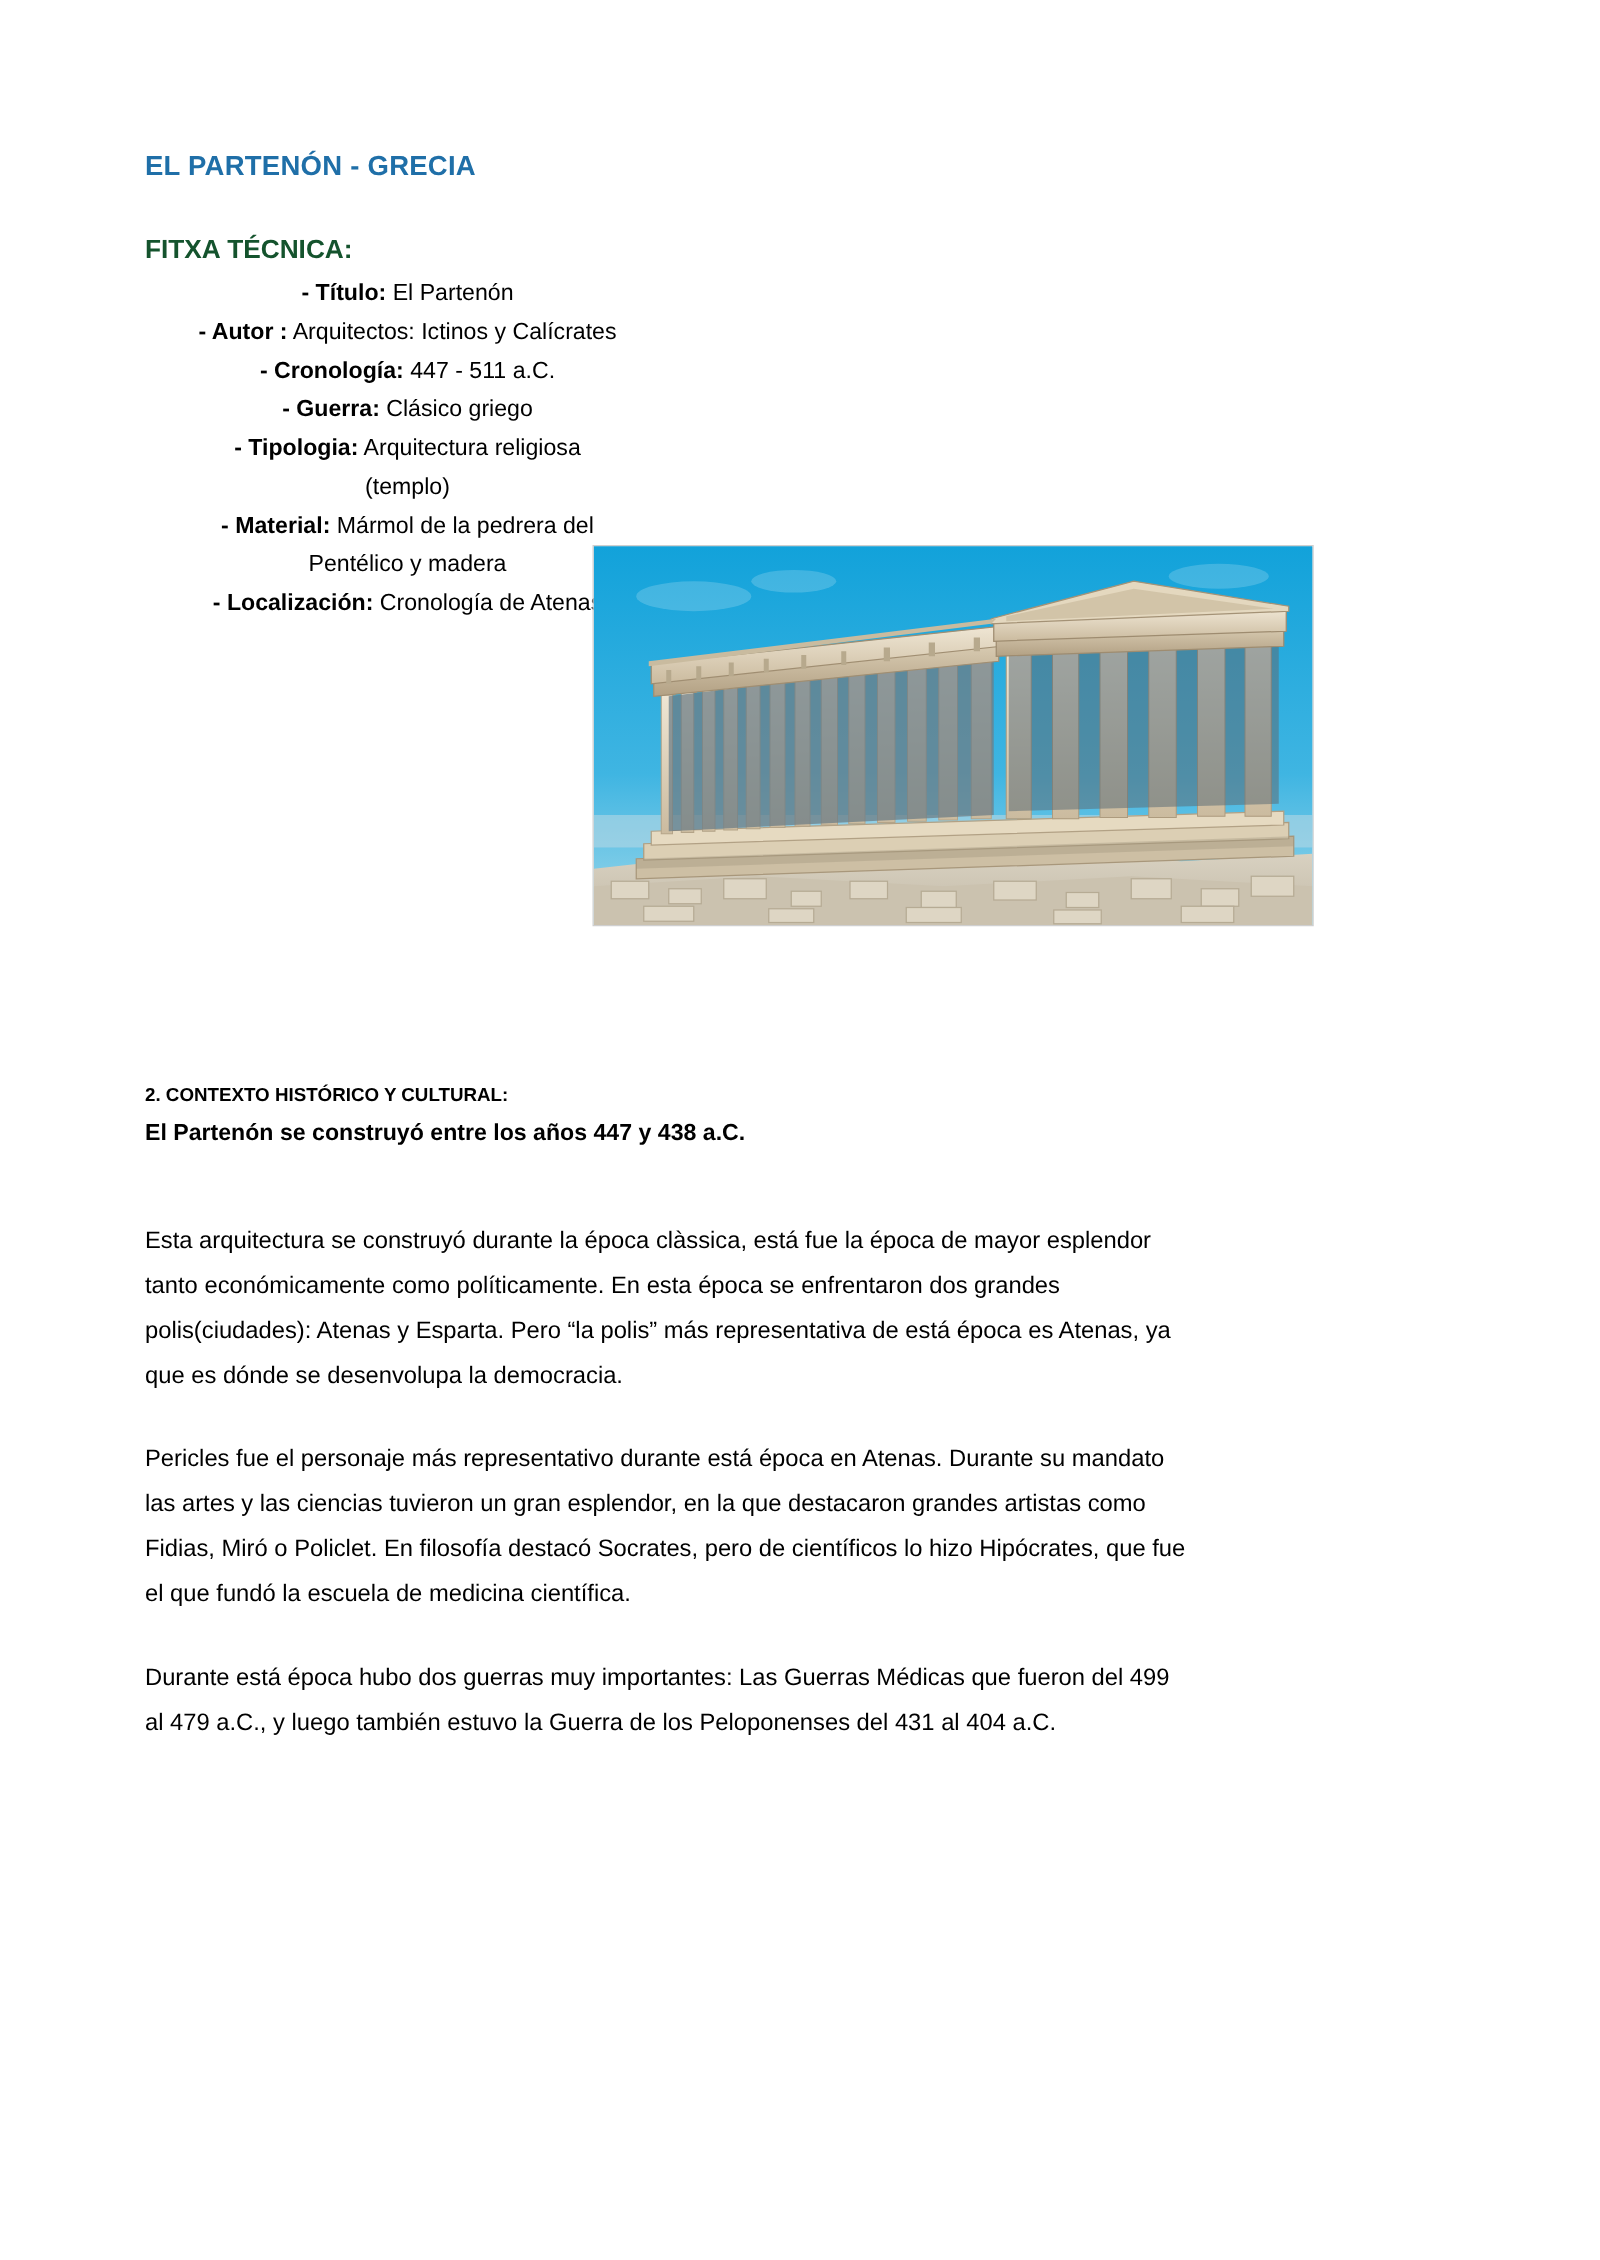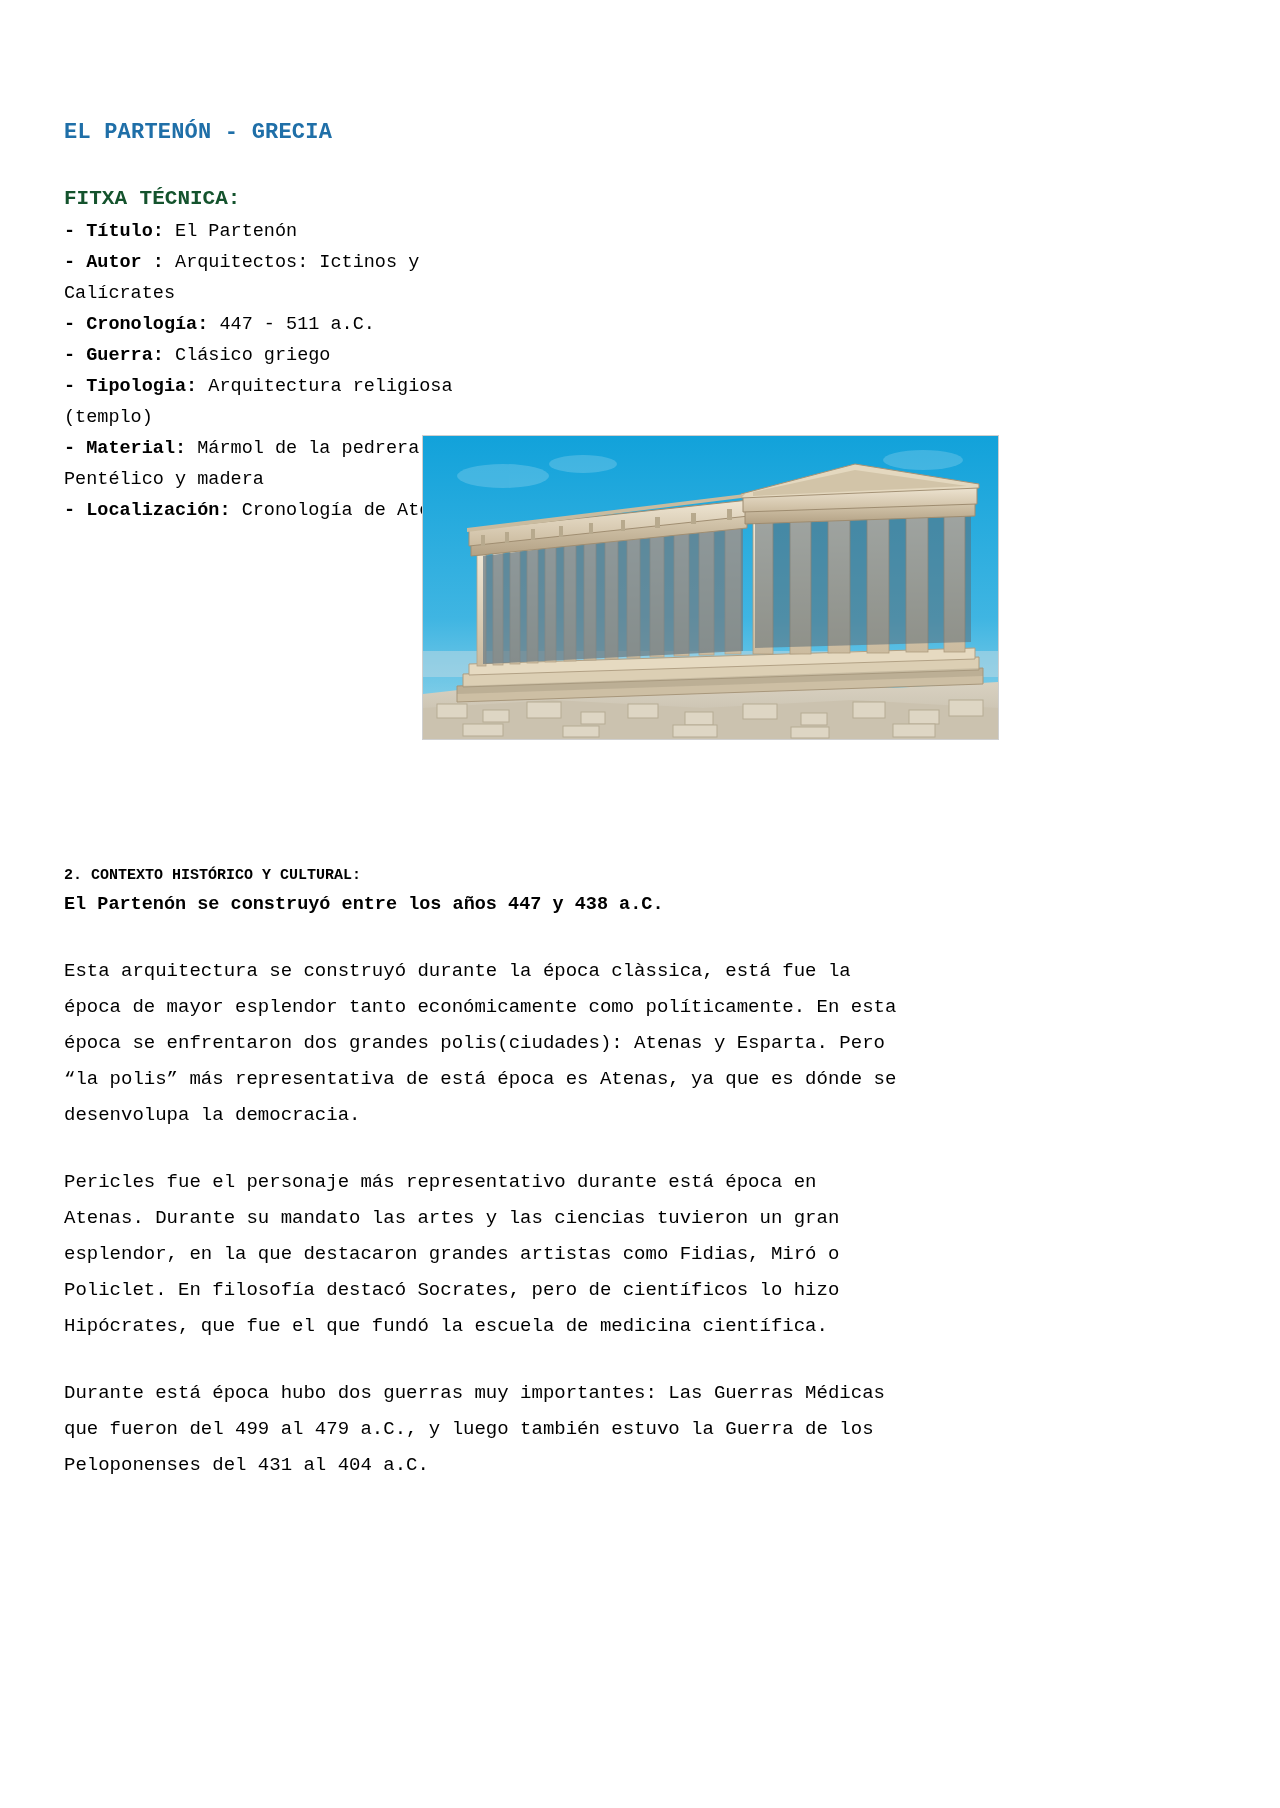"EL PARTENÓN - GRECIA" .page { font-family: Liberation Mono, monospace -> none; padding: 120px 150px 60px 64px -> 120px 150px 60px 116px }
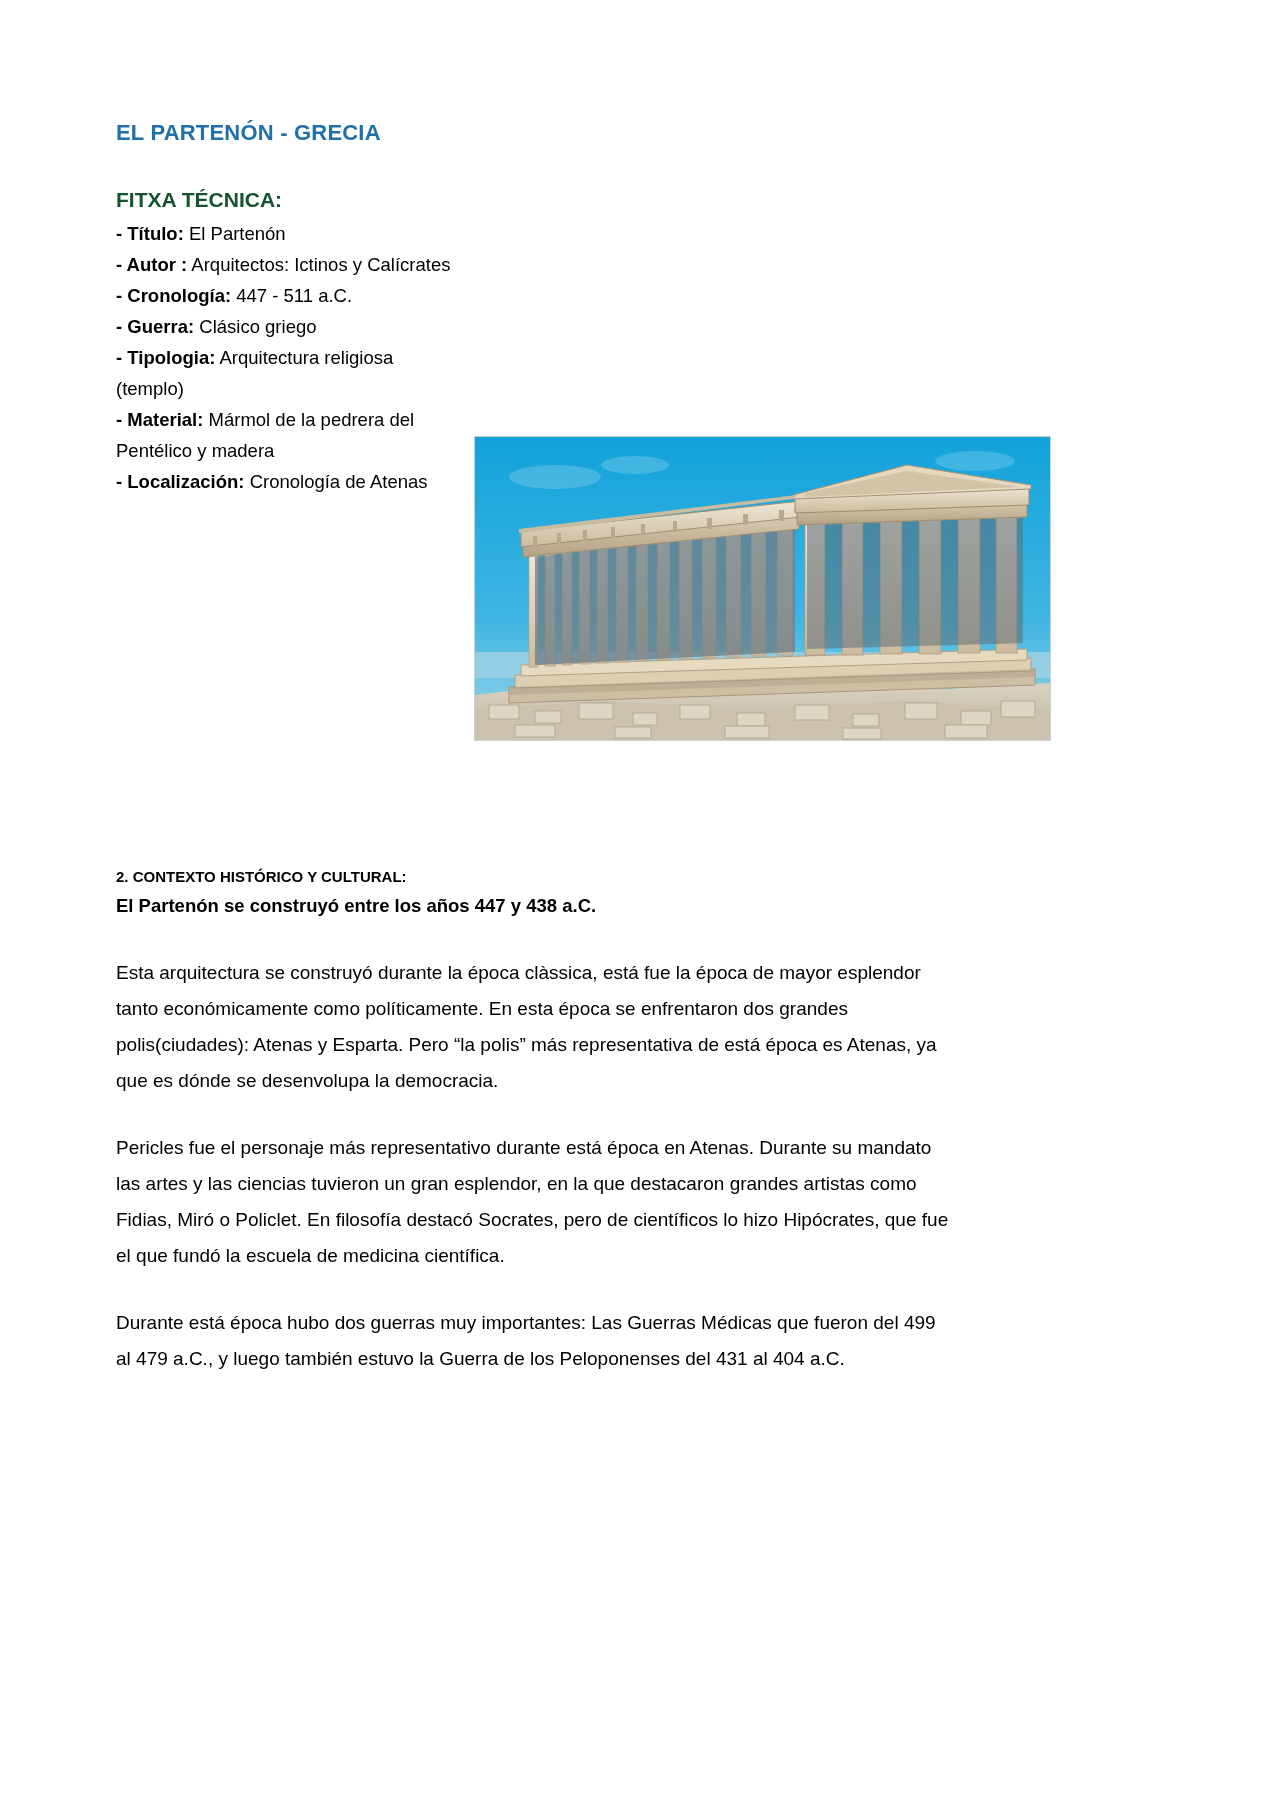"- Título: El Partenón" .fitxa-block { text-align: none -> center }
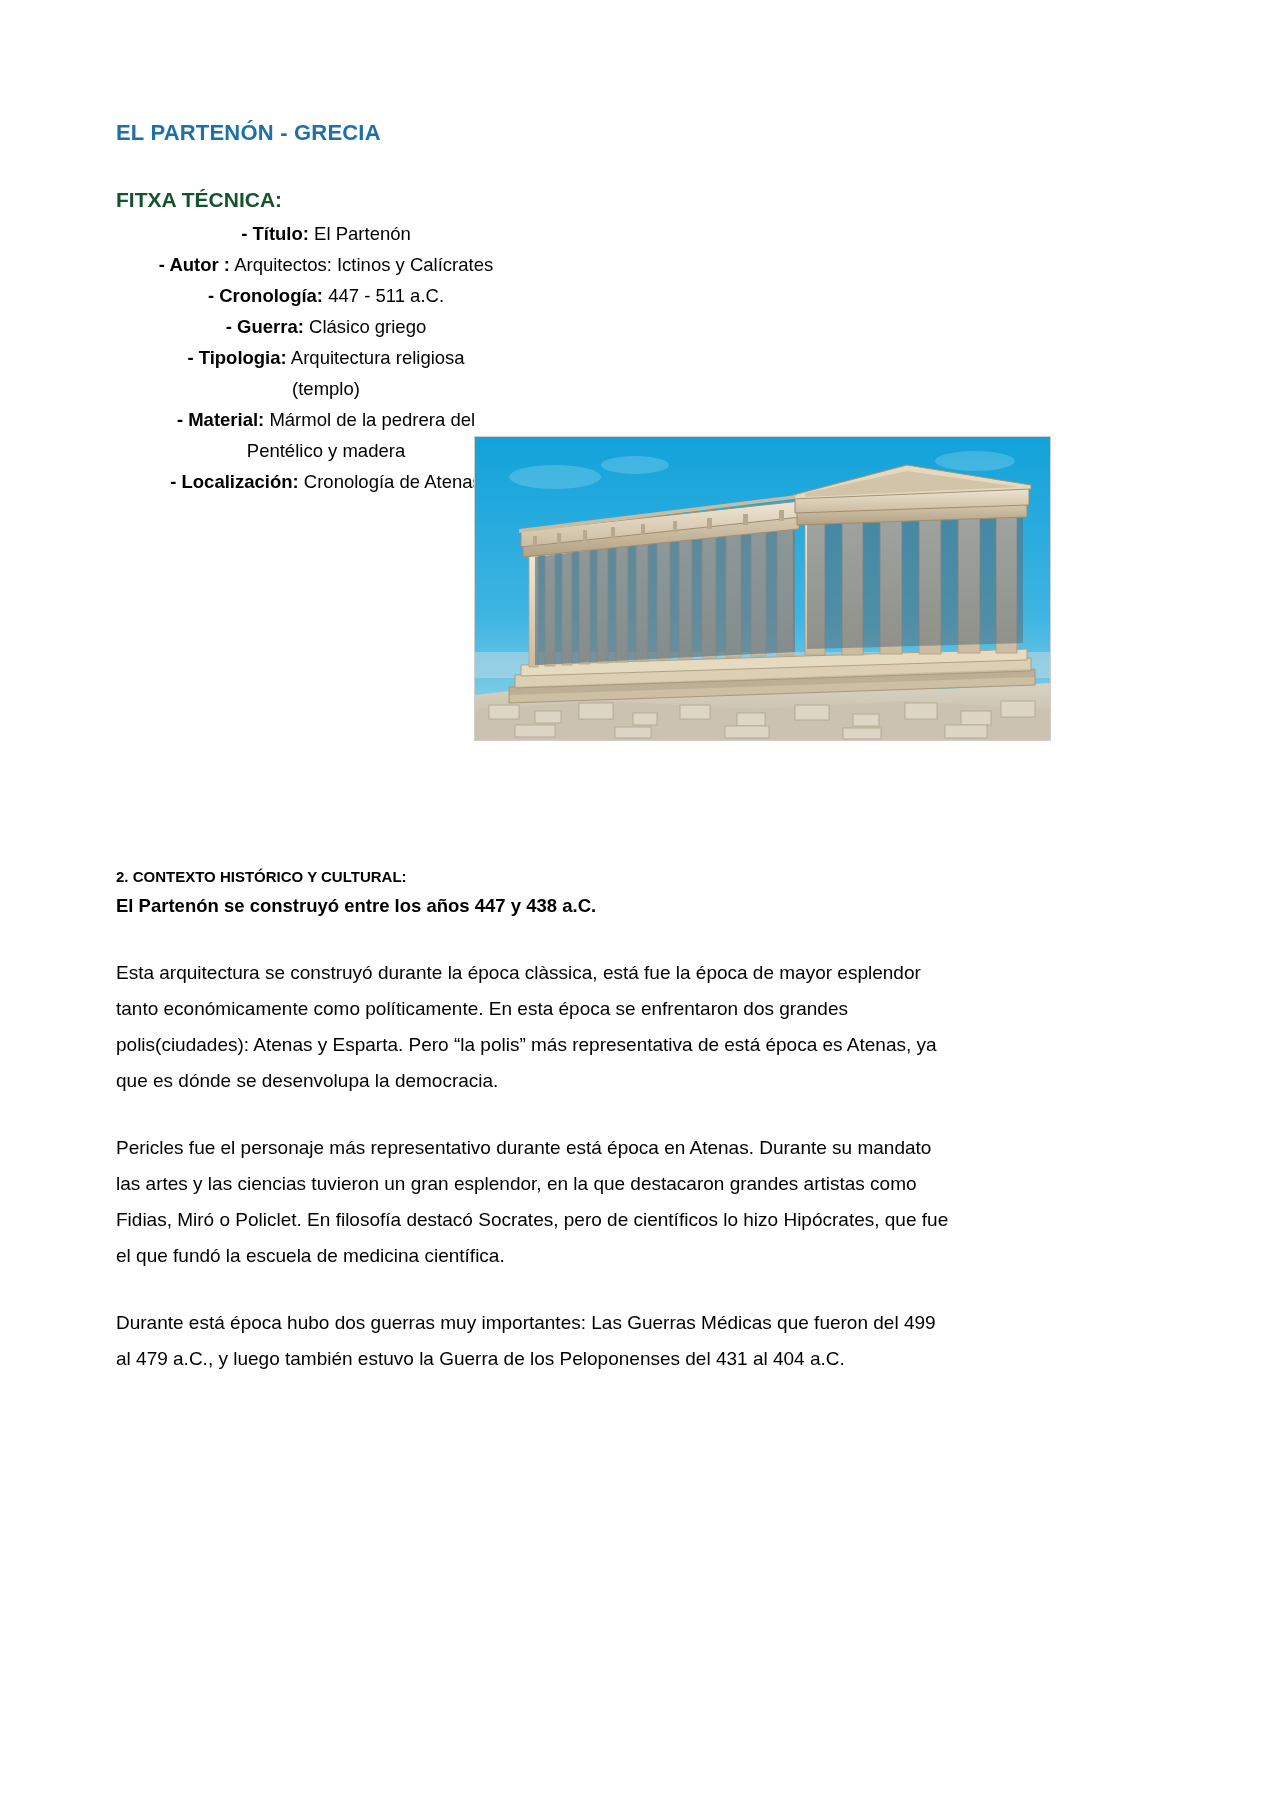"El Partenón se construyó entre" .context-sub { margin: 0 0 38px 0 -> 0 0 58px 0 }
